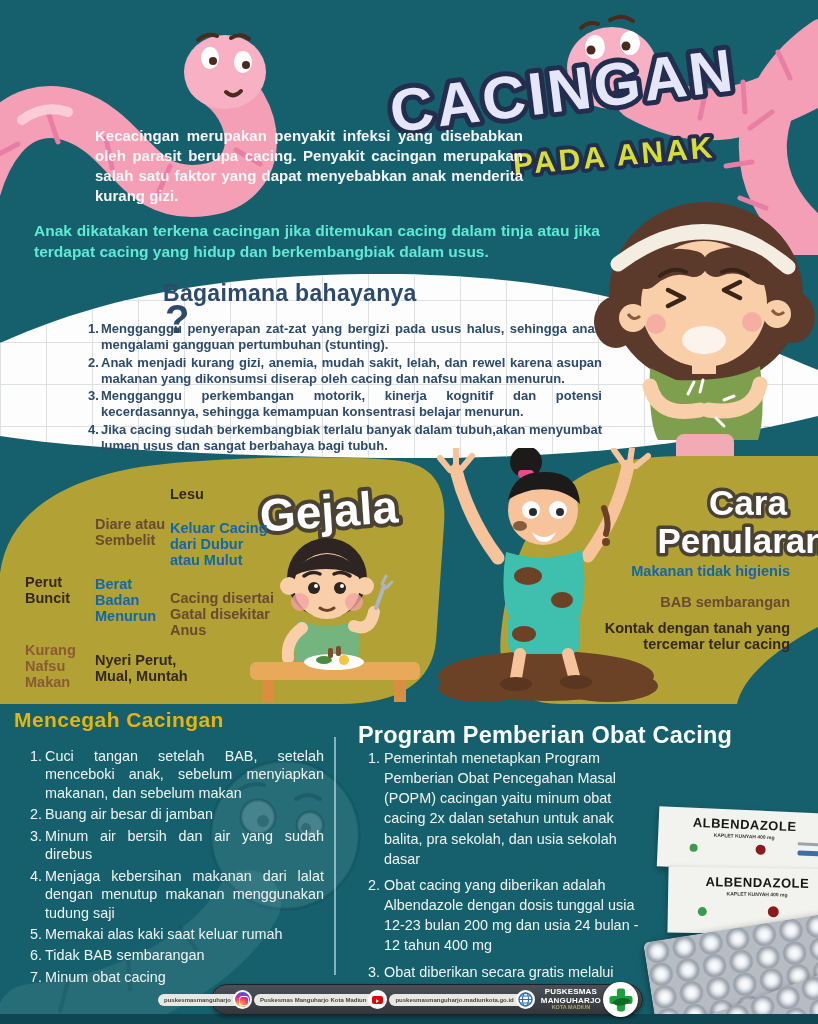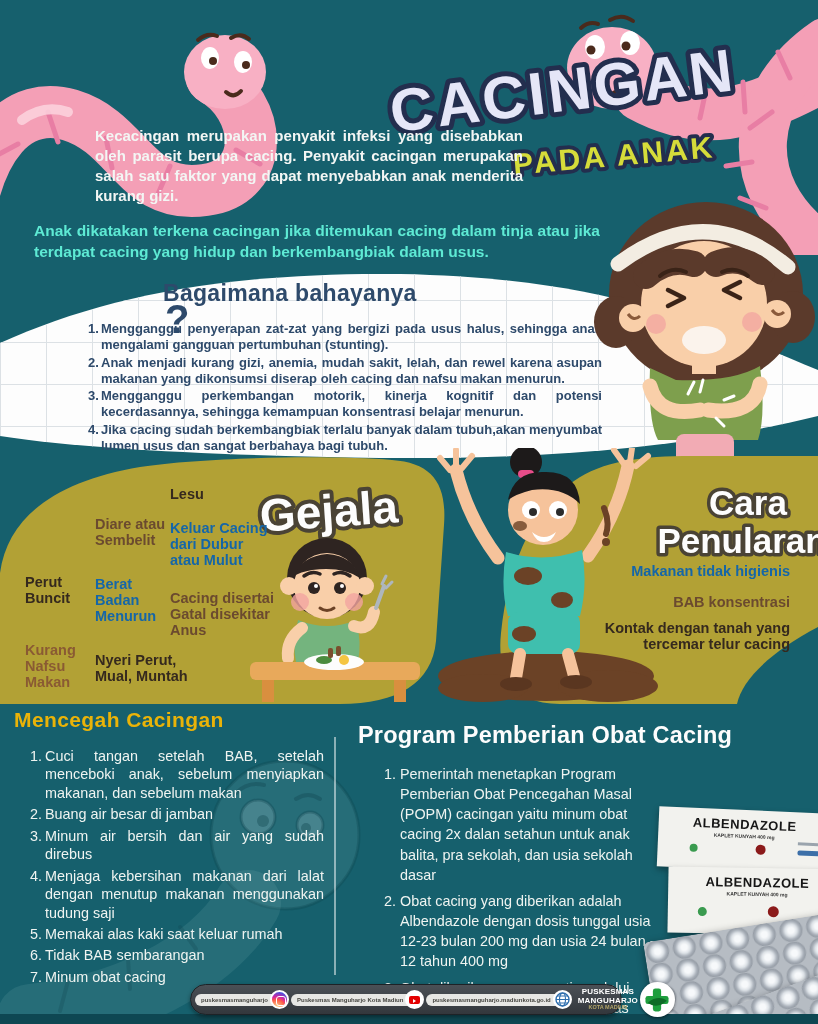"BAB konsentrasi" div.abs { text: konsentrasi -> sembarangan }
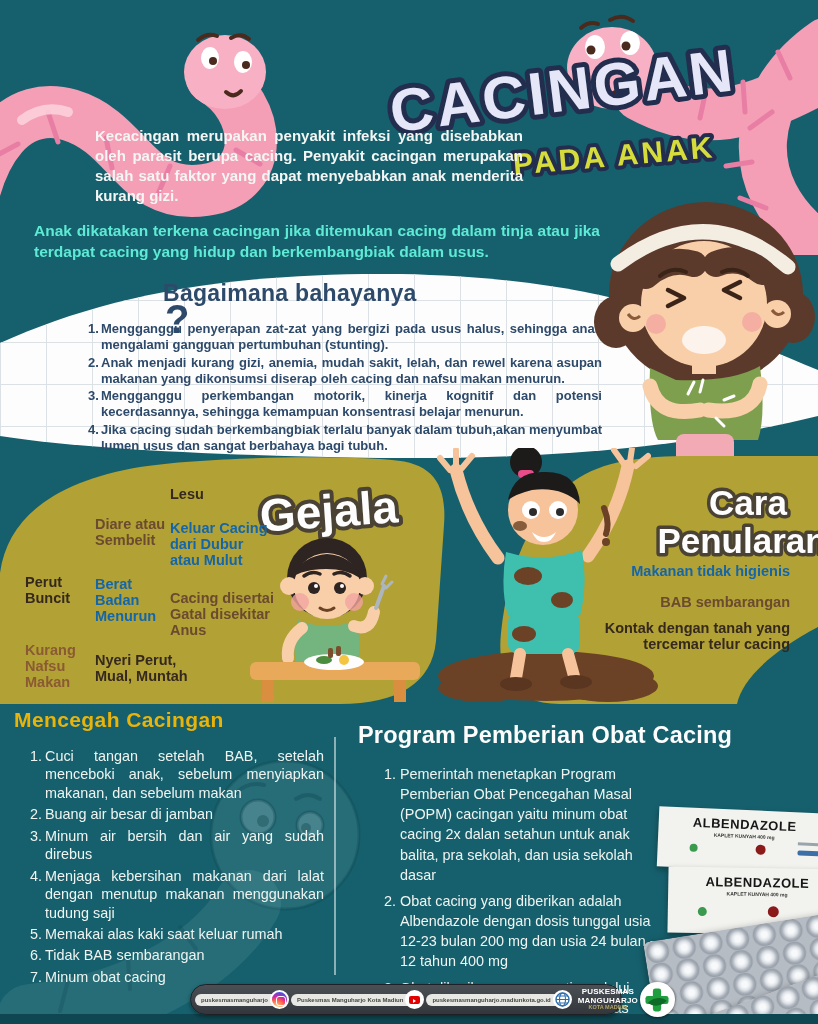"Pemerintah menetapkan Program Pemberian" .glist { margin: 16px -> 0 }
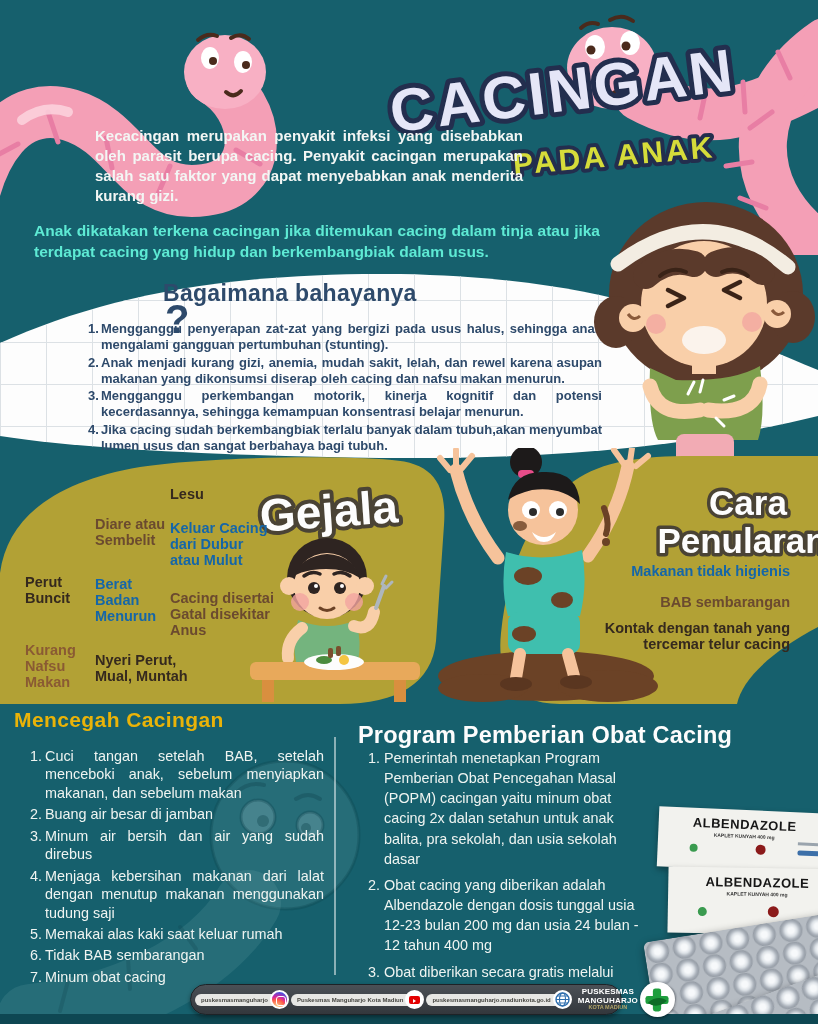"PUSKESMAS" .fbar { justify-content: none -> flex-end; left: 190px -> 211px }
